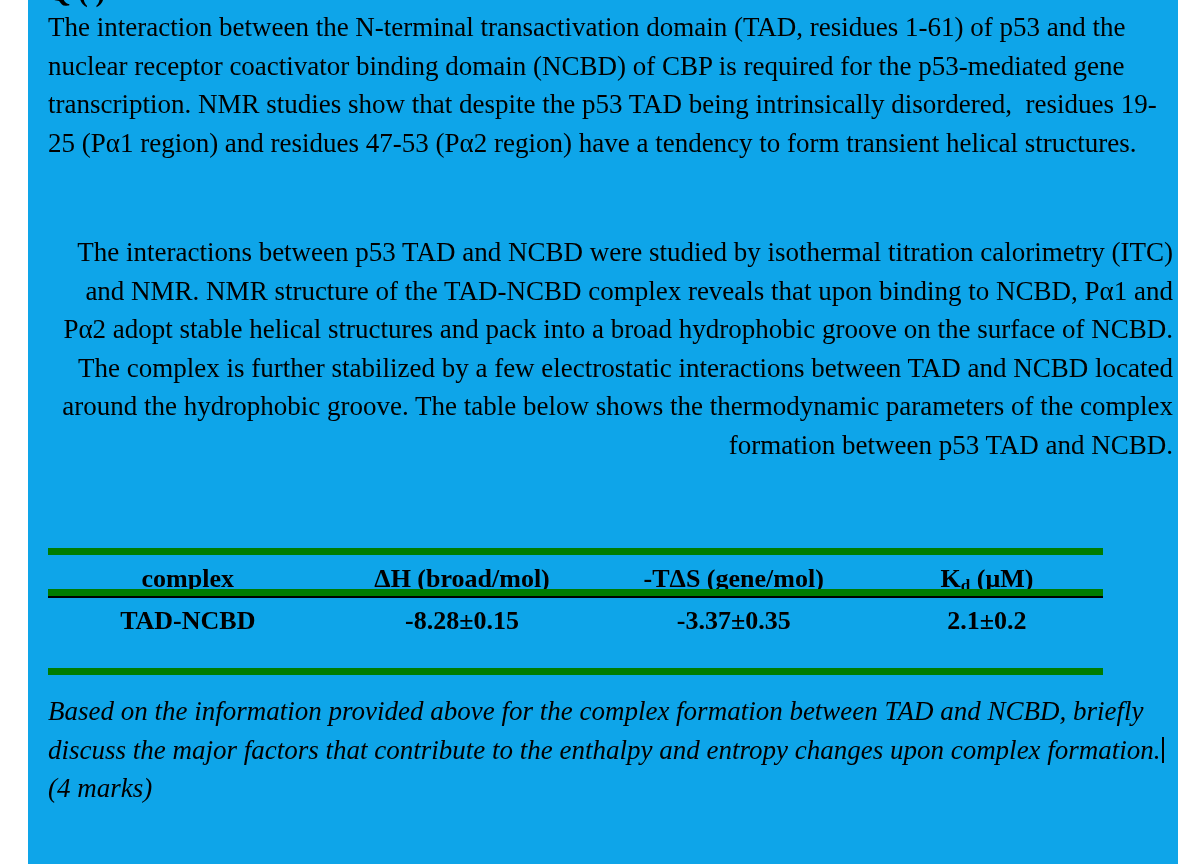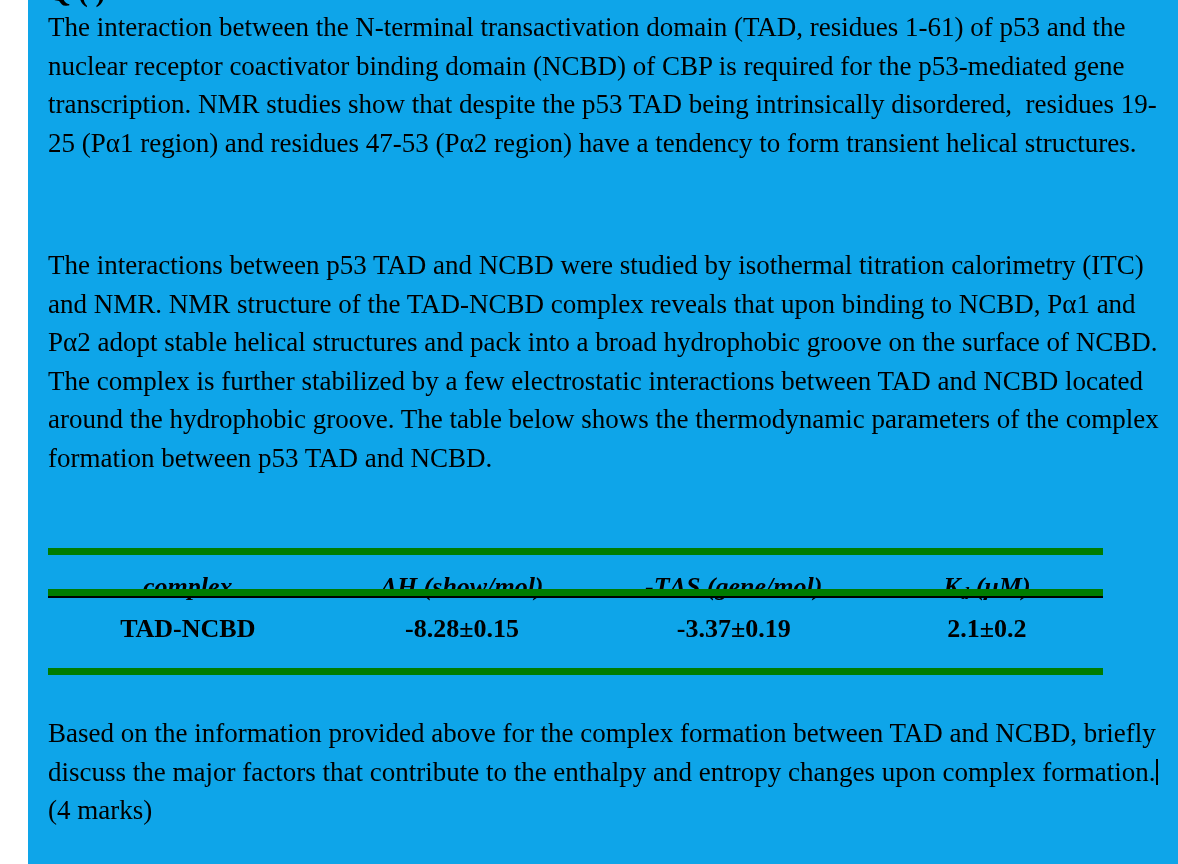"The interactions between p53 TAD" #para-study { text-align: none -> right; top: 246px -> 233px }
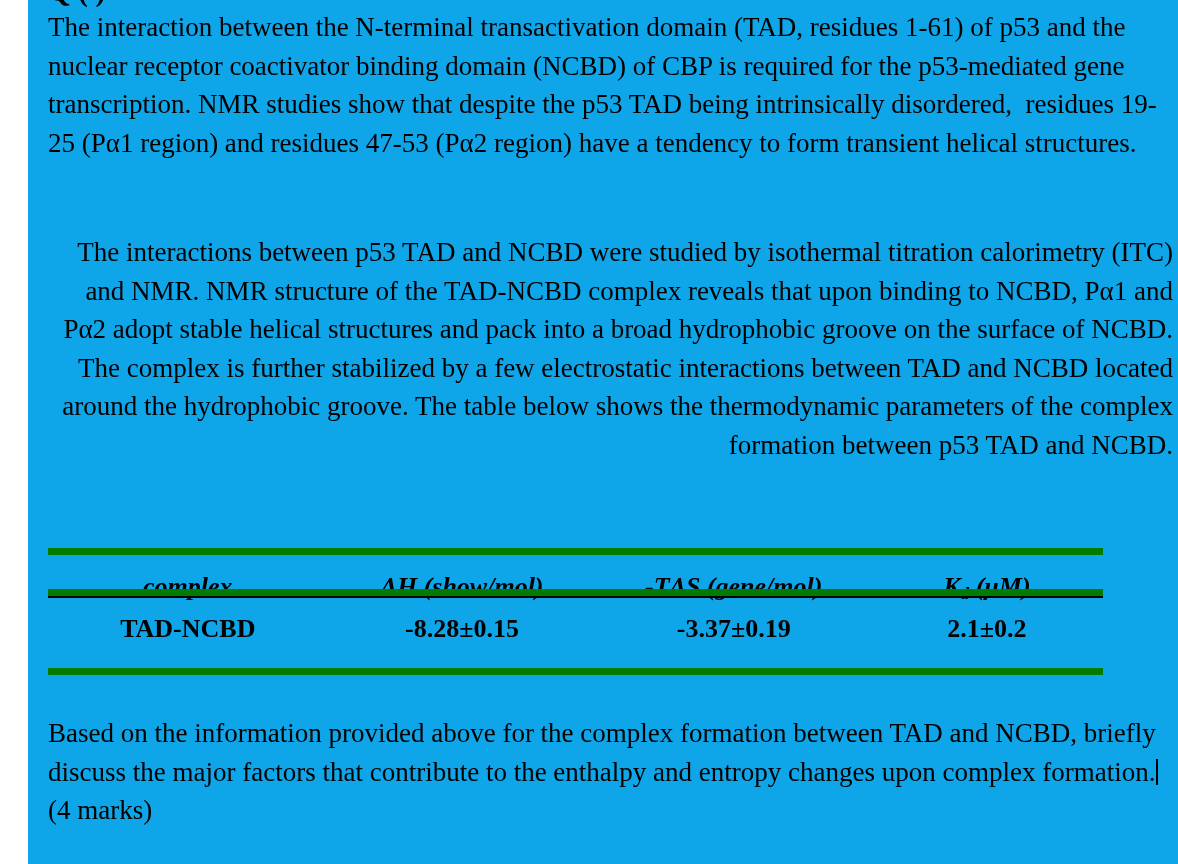"complex" .results-table th { font-style: italic -> none; padding-top: 20px -> 12px }
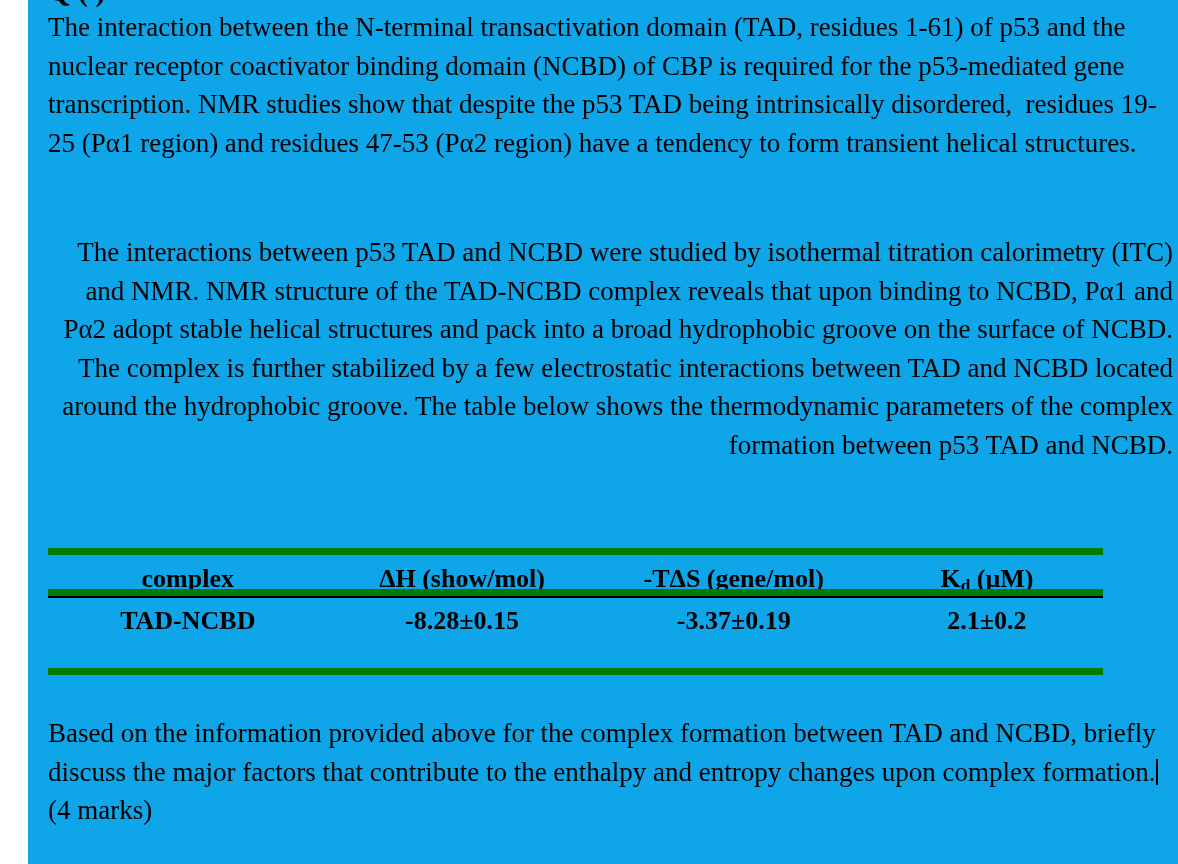"ΔH (show/mol)" th { text: show/mol -> broad/mol }
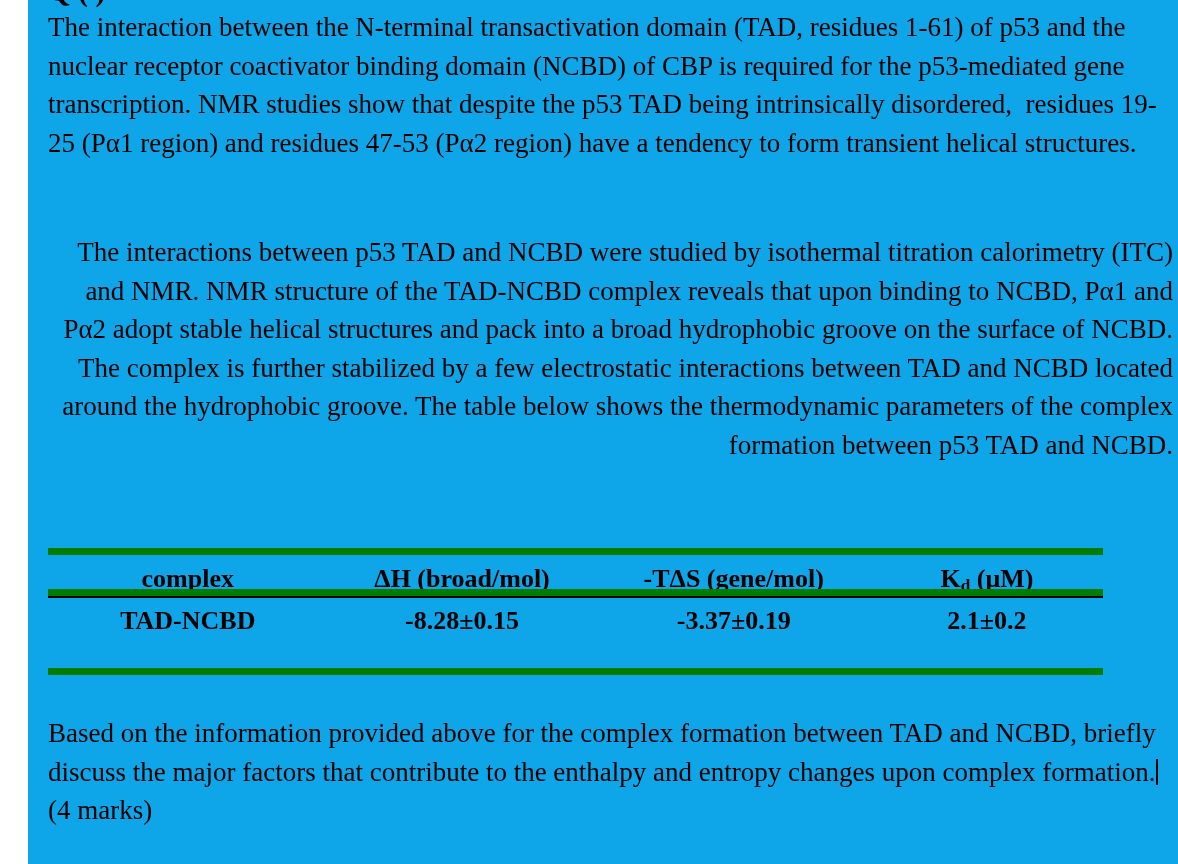"-3.37±0.19" td { text: 0.19 -> 0.35 }
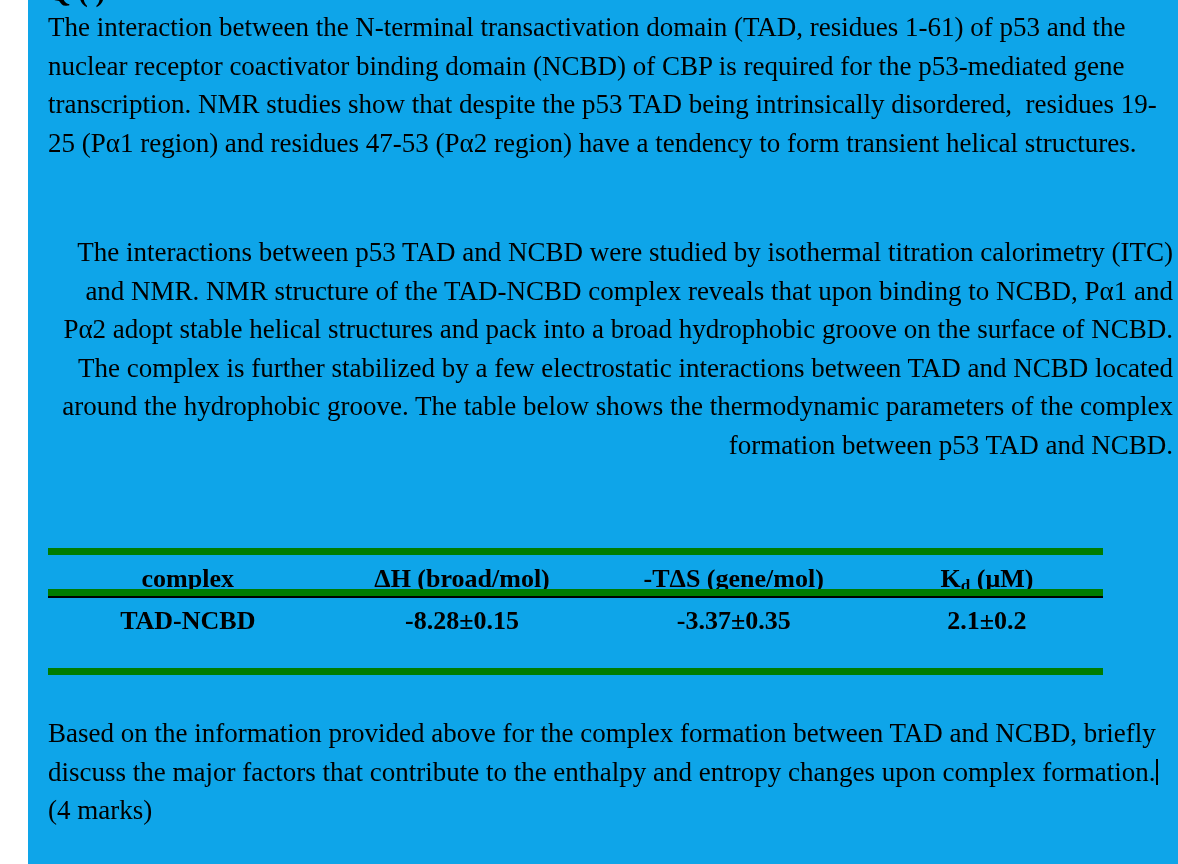"Based on the information provided" #para-question { font-style: none -> italic; top: 714px -> 692px }
